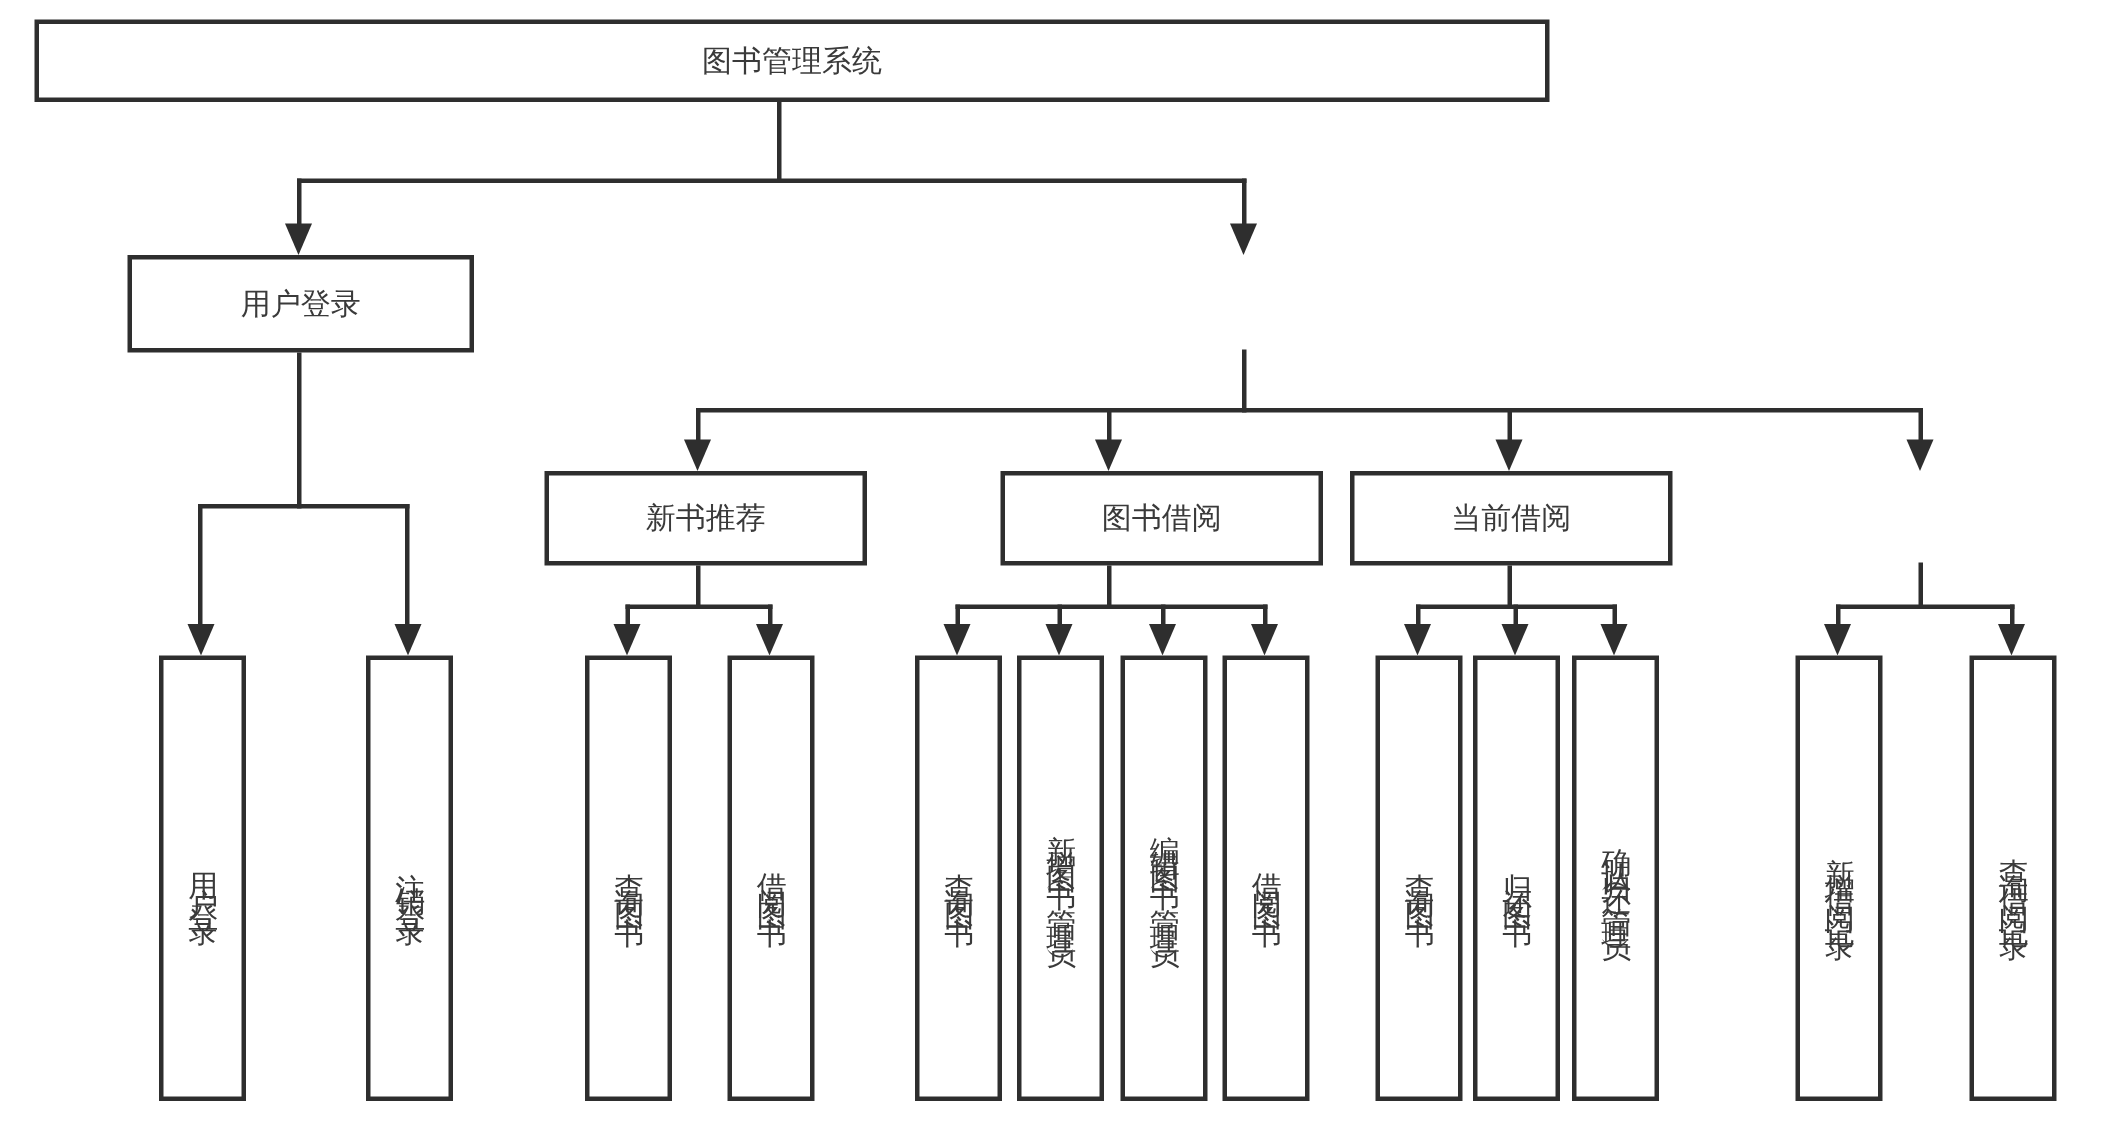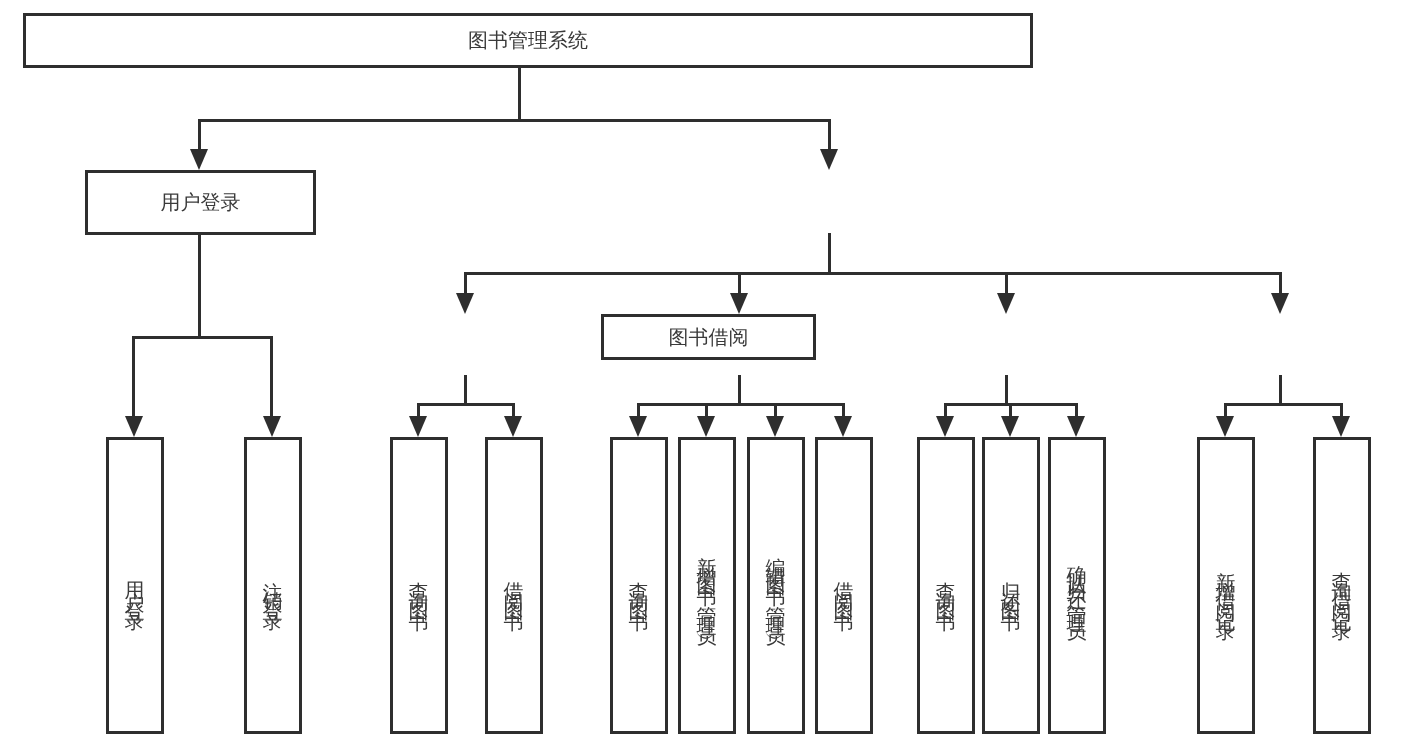"新书推荐" div.box { html: none -> <div> <span>新书推荐</span> </div> }
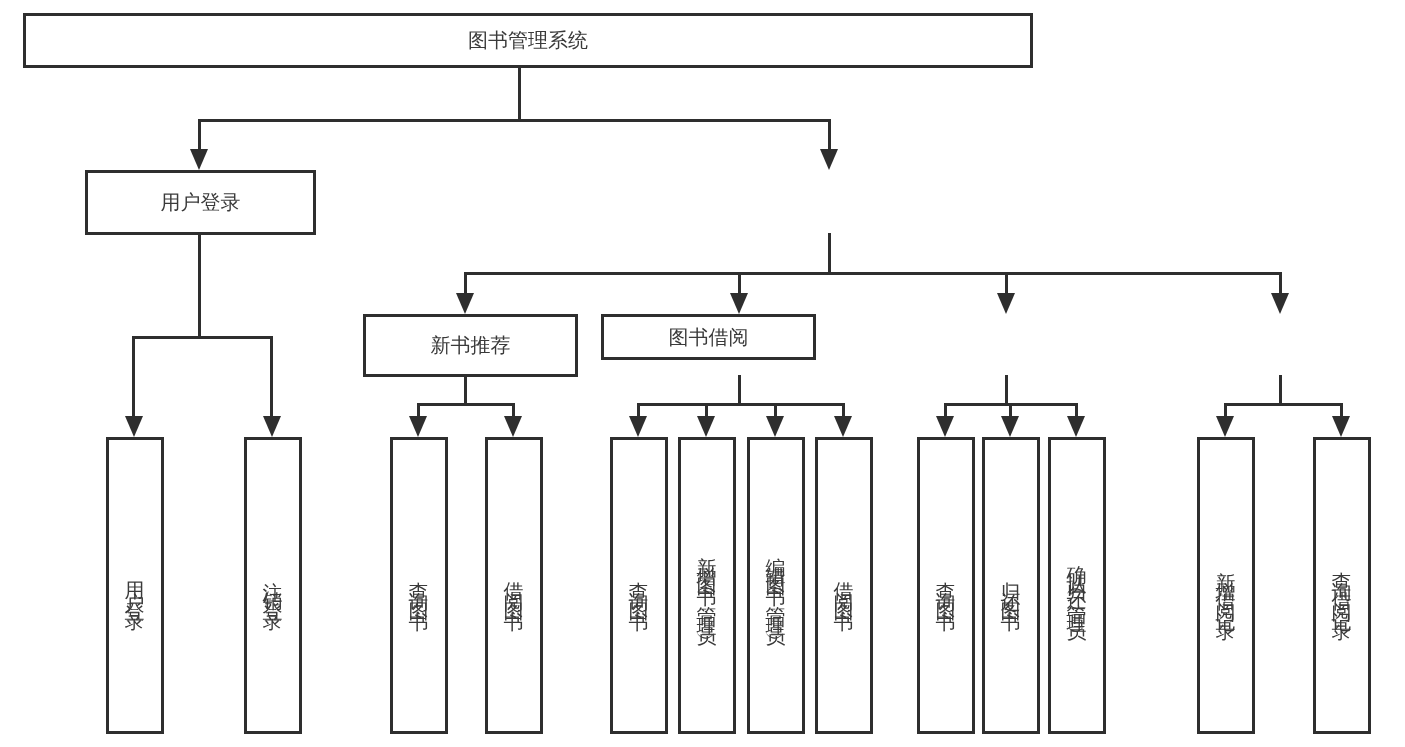"图书借阅" div.box { height: 46px -> 63px; left: 601px -> 667px }
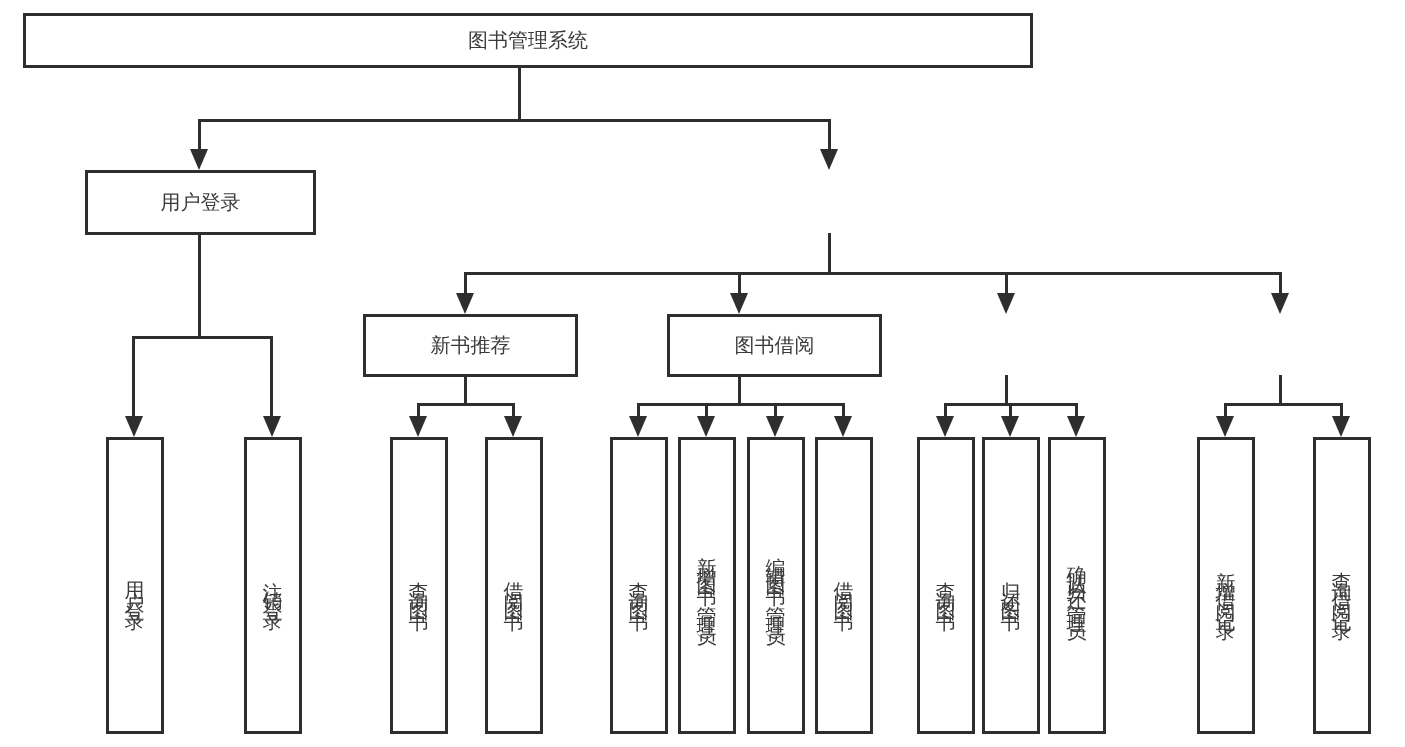"当前借阅" div.box { html: none -> <div> <span>当前借阅</span> </div> }
